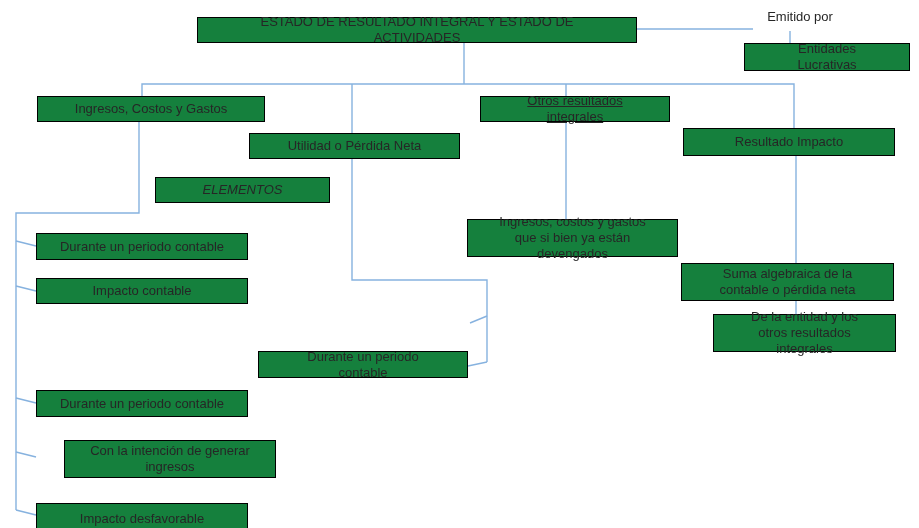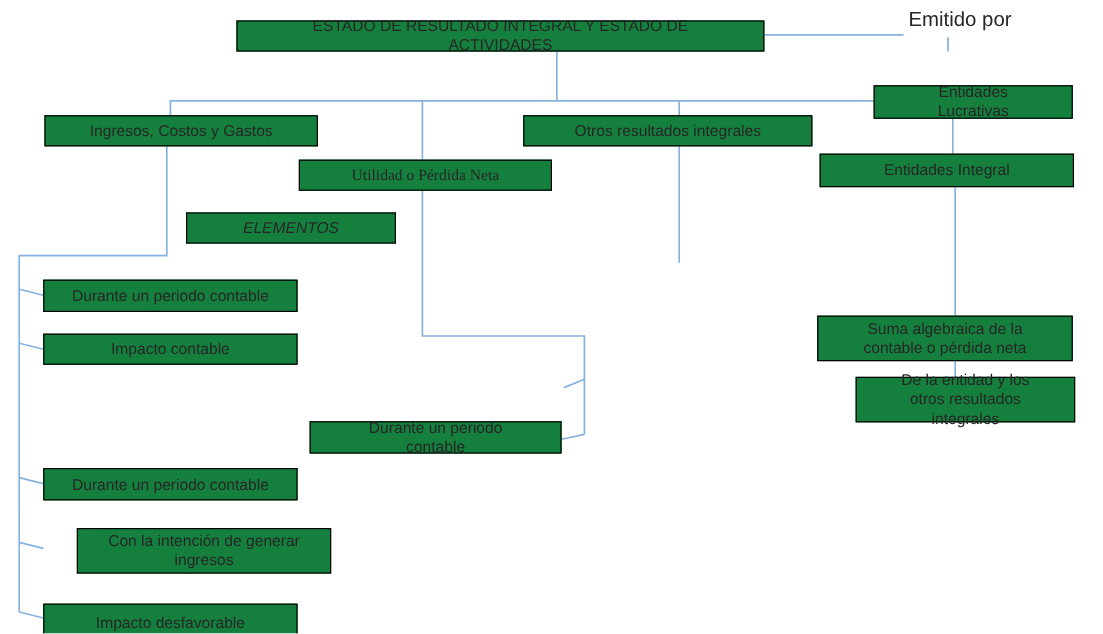"Emitido por" .label { font-size: 17px -> 13px }
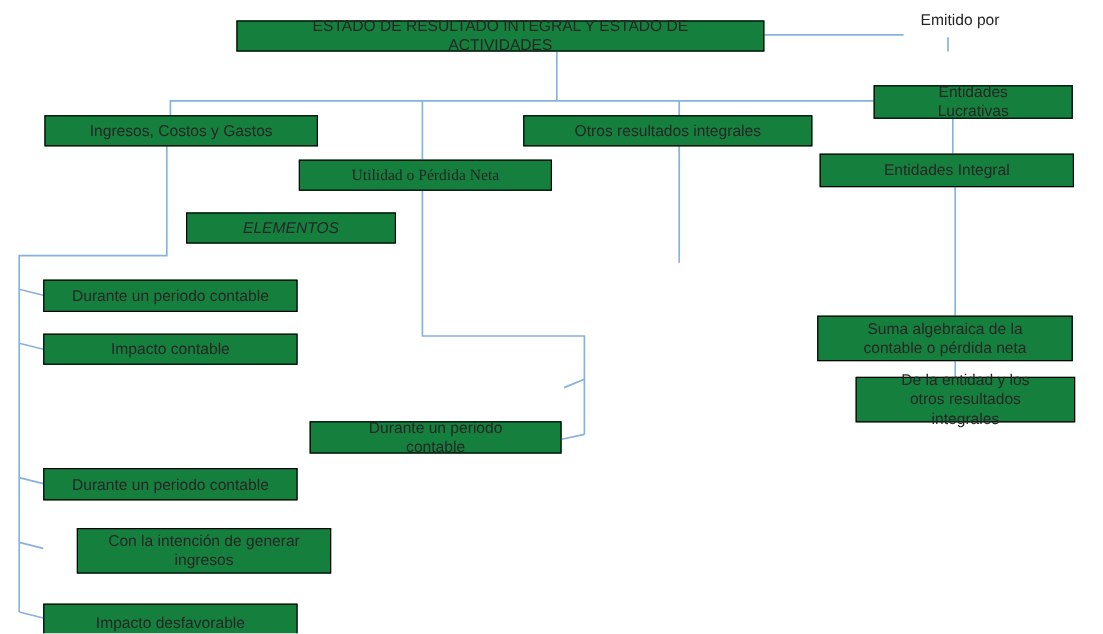"Entidades Lucrativas" div.node { left: 728px -> 744px; margin-top: 28px -> none }
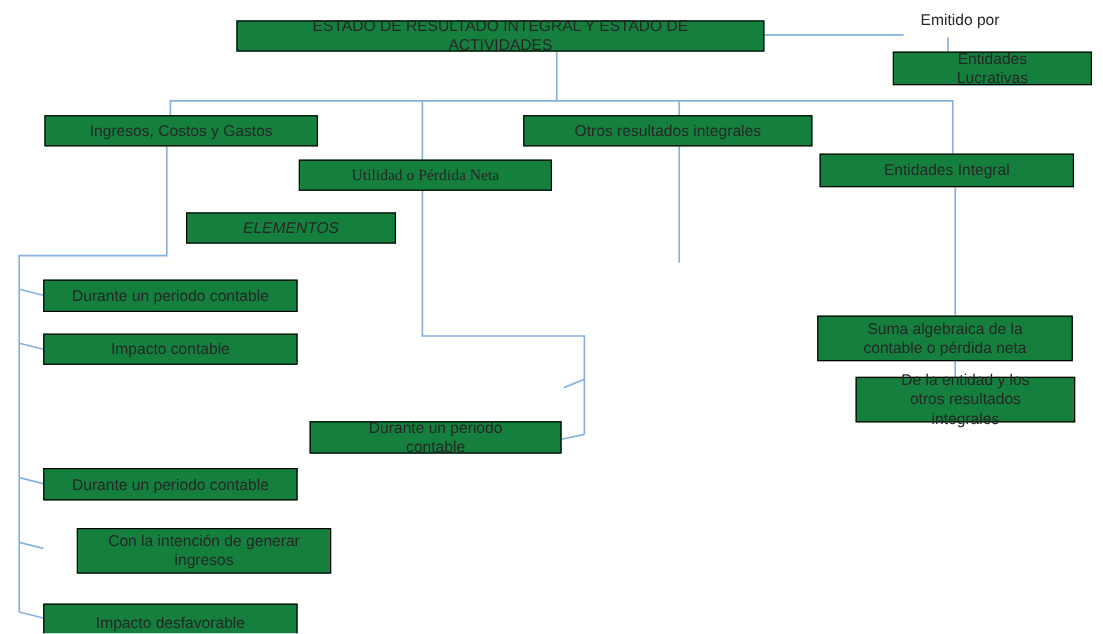"Otros resultados integrales" div.node { left: 436px -> 480px; text-decoration: none -> underline; width: 241px -> 190px }
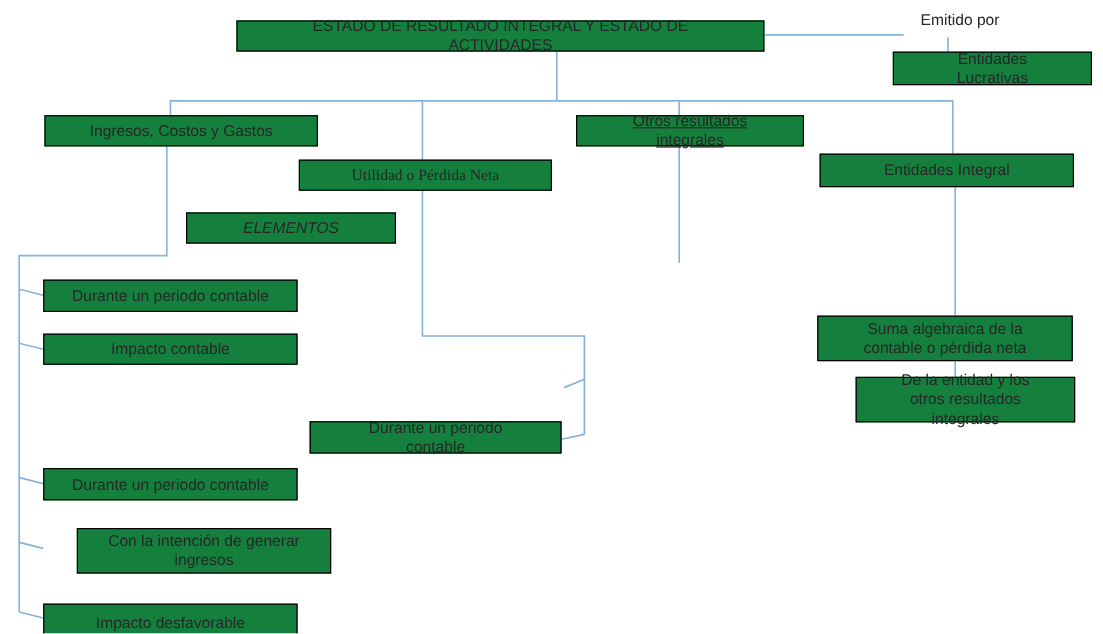"Utilidad o Pérdida Neta" div.node { font-family: Liberation Serif, serif -> none }
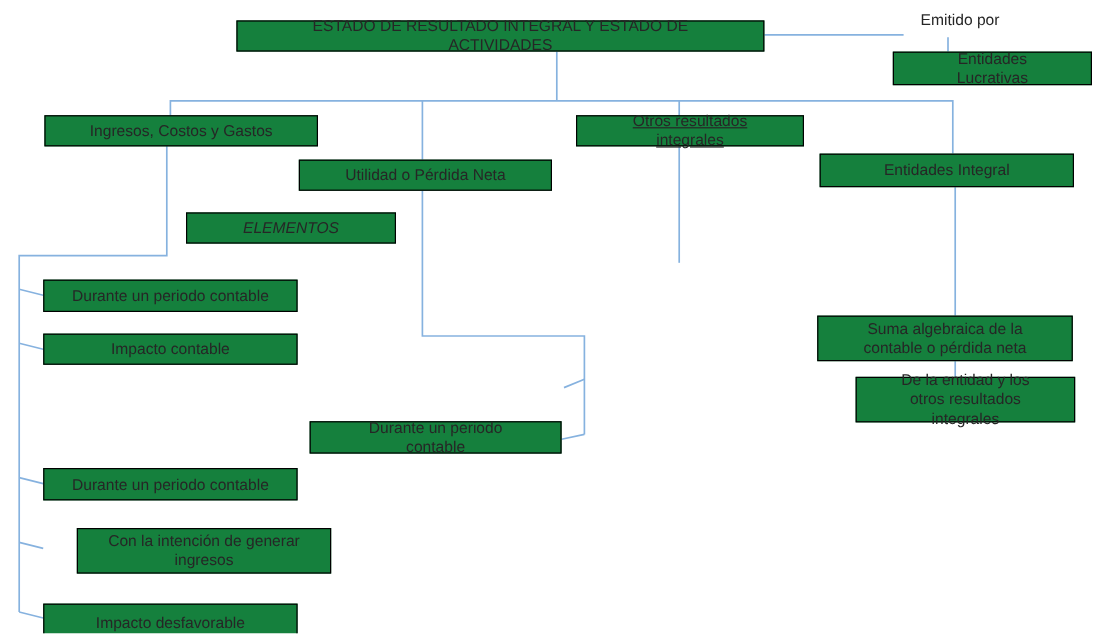"Entidades Integral" div.node { text: Entidades Integral -> Resultado Impacto }
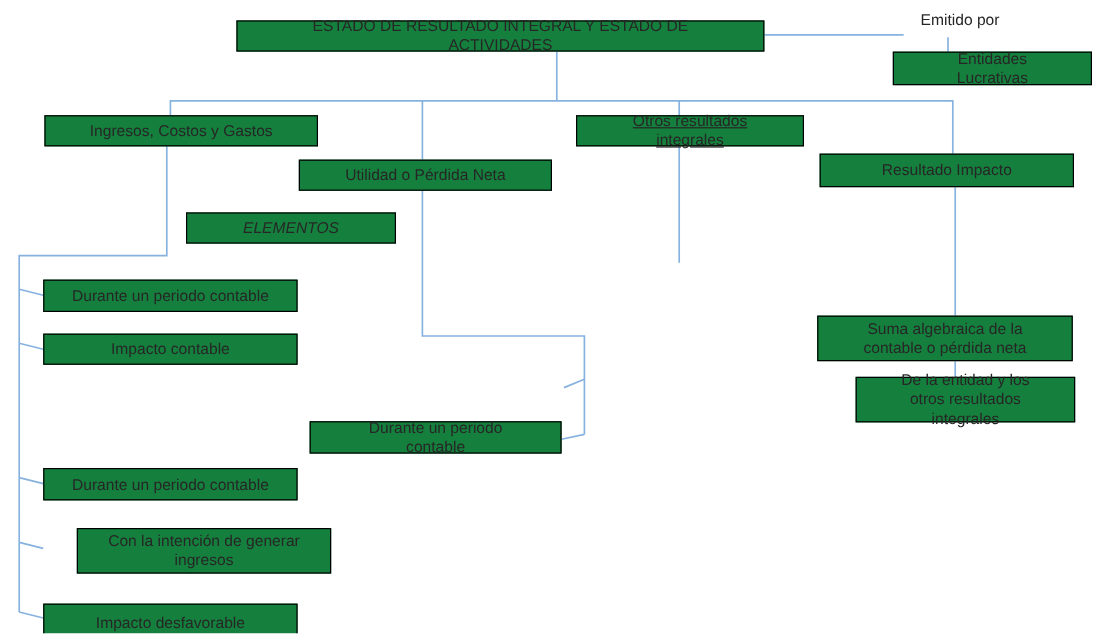"Ingresos, costos y gastos que" div.node { html: none -> <div>Ingresos, costos y gastos que si bien ya están devengados</div> }
